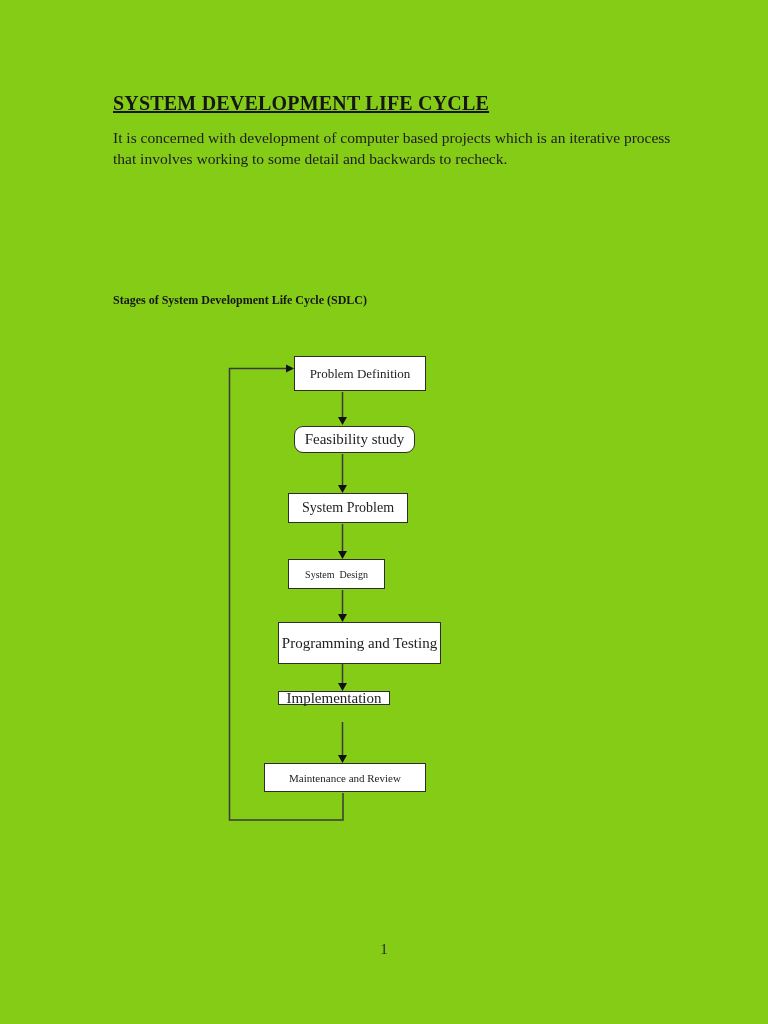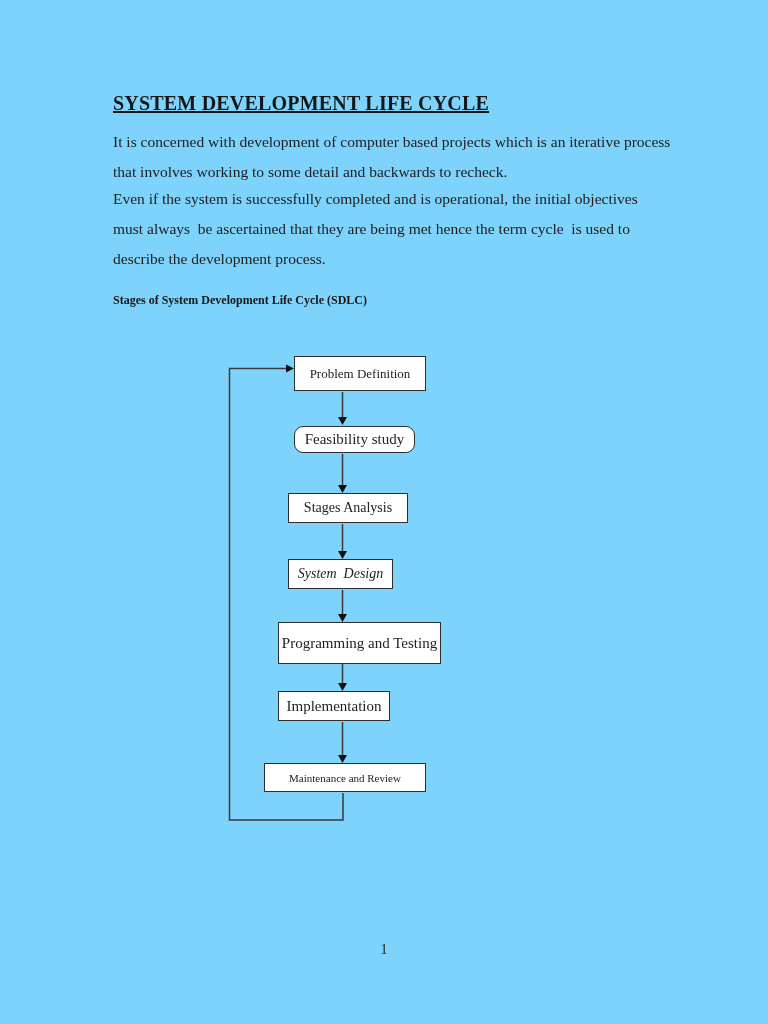"SYSTEM DEVELOPMENT LIFE CYCLE" .page { background: #7dd3fc -> #84cc16 }
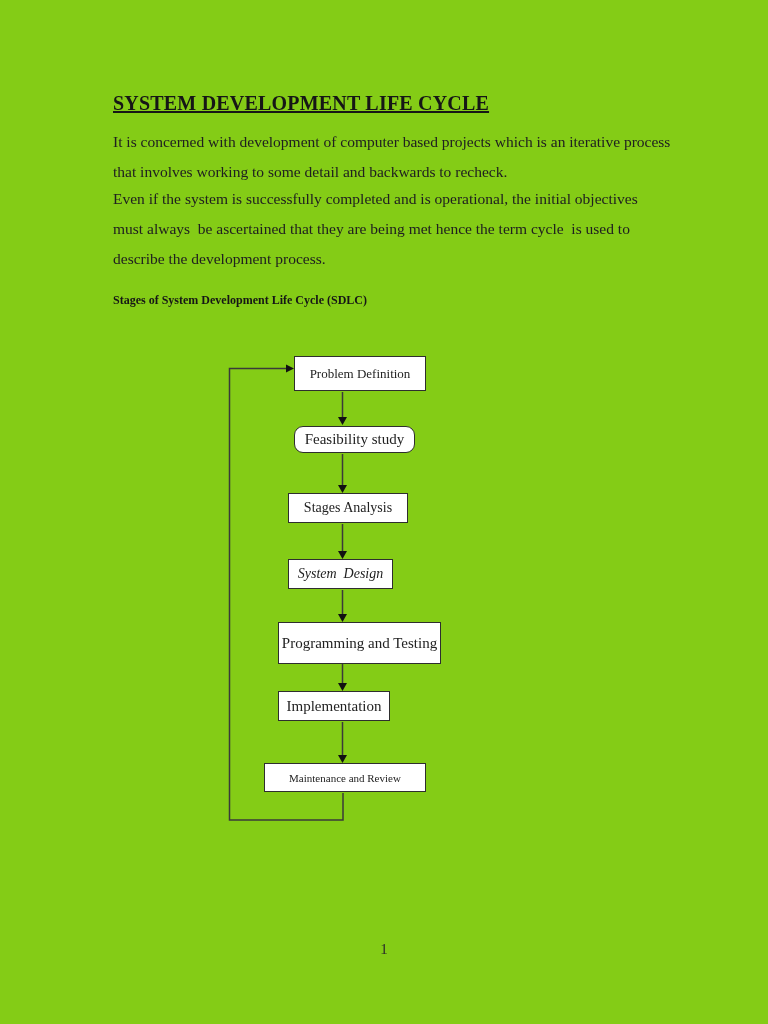"It is concerned with development" .para { line-height: 30px -> 21px }
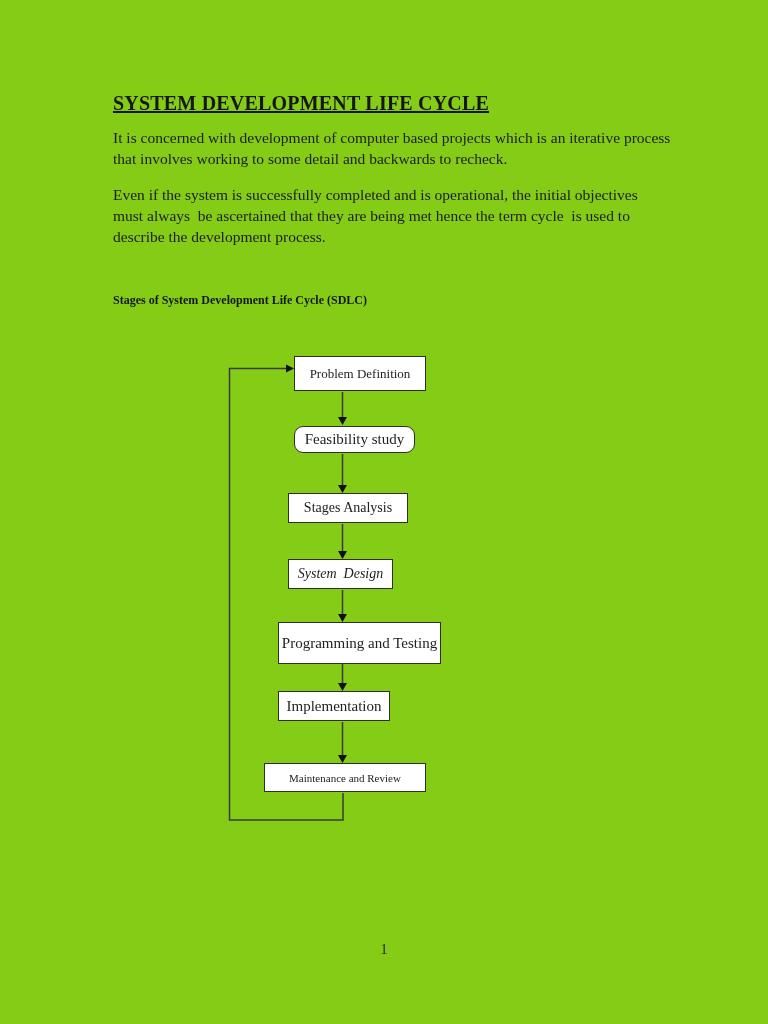"Even if the system is" p.para { html: <p>Even if the system is successfully completed and is operational, the initial objectives must always be ascertained that they are being met hence the term cycle is used to describe the development process.</p> -> none }
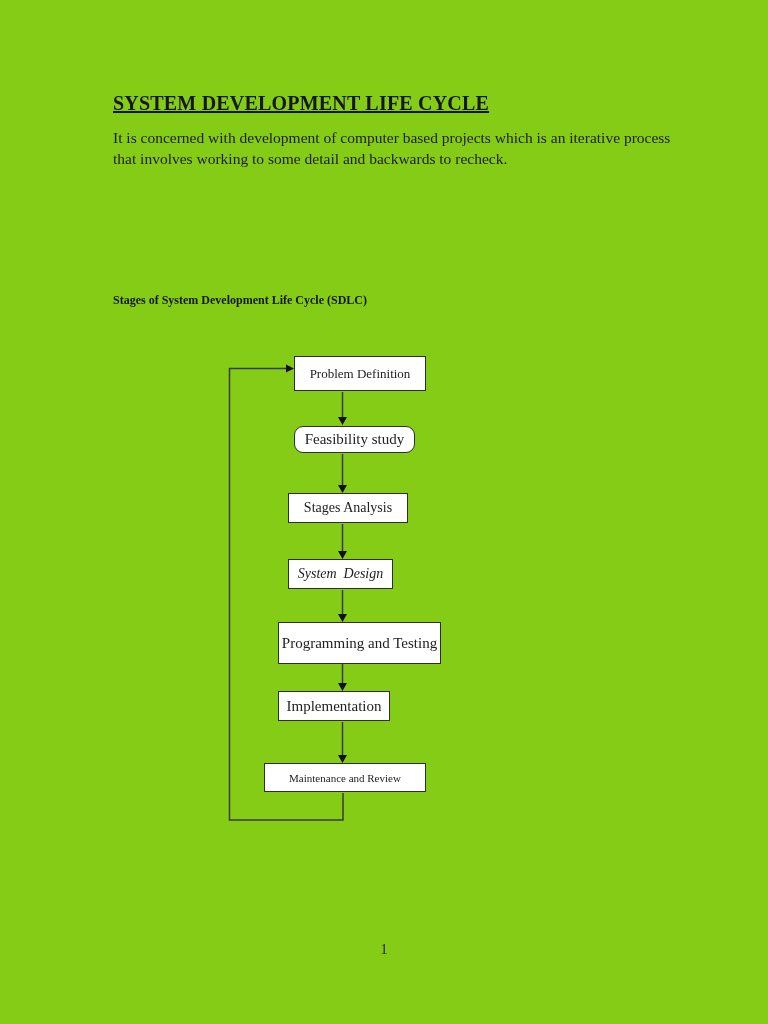"Stages Analysis" div.fbox { text: Stages Analysis -> System Problem }
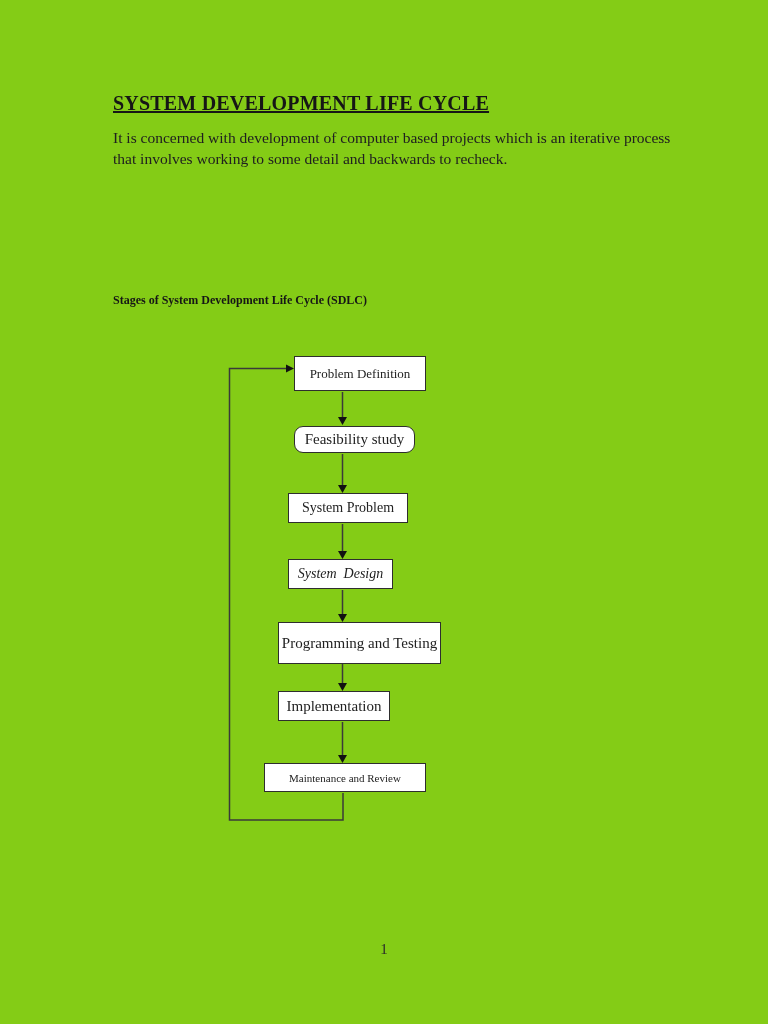"System Design" .b4 { font-size: 14px -> 10px; font-style: italic -> none; width: 105px -> 97px }
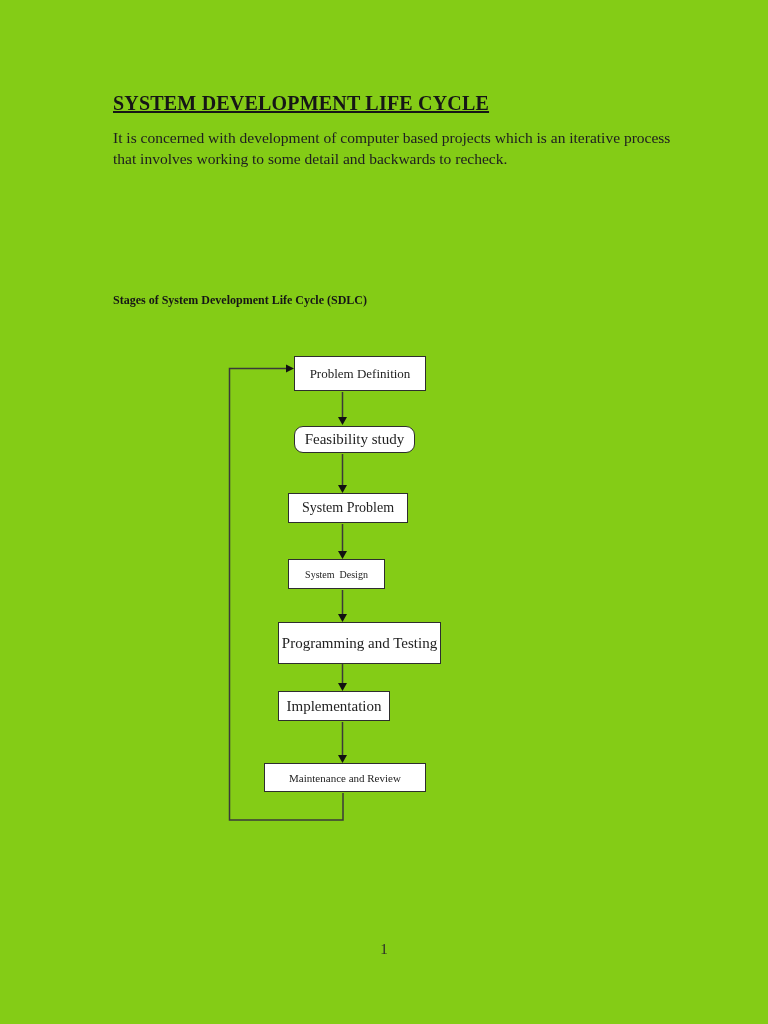"Implementation" .b6 { height: 30px -> 14px }
